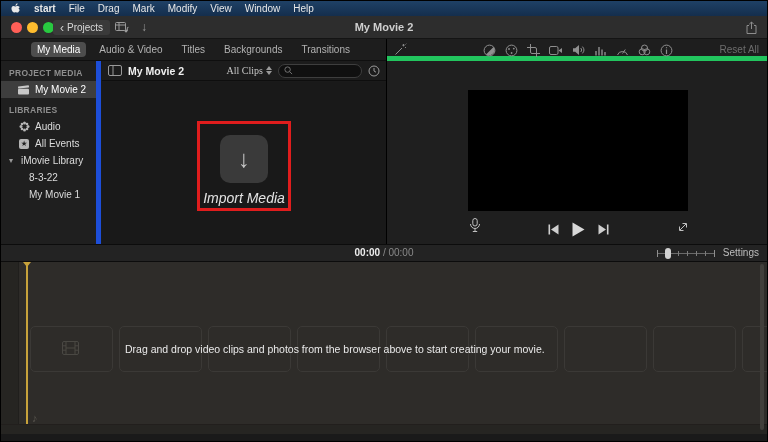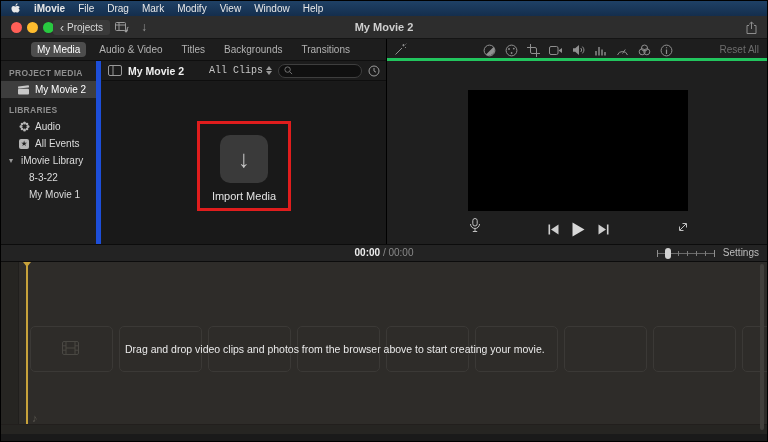"iMovie" span.mi { text: iMovie -> start }
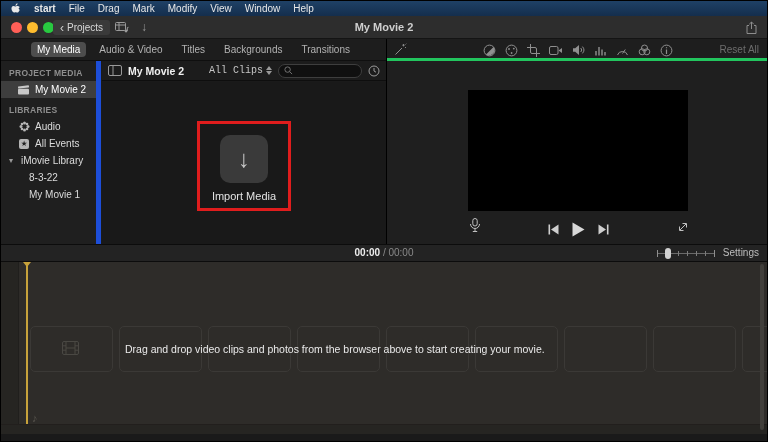"Reset All" .vtoolbar { border-bottom: 3px solid #22c55e -> 5px solid #22c55e }
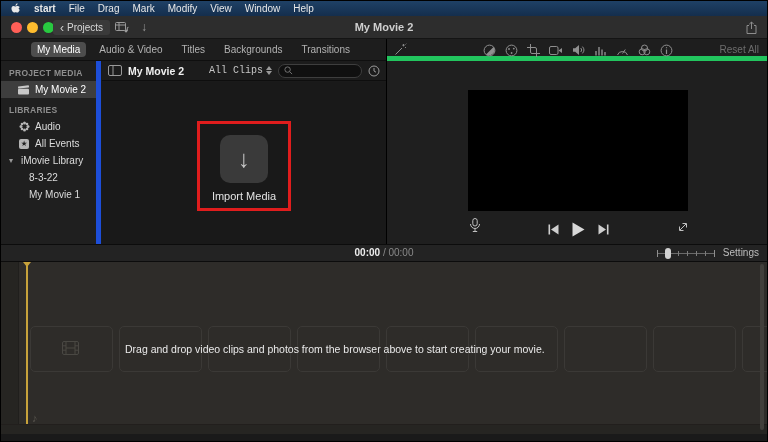"All Clips" .allclips { font-family: Liberation Mono, monospace -> Liberation Serif, serif }
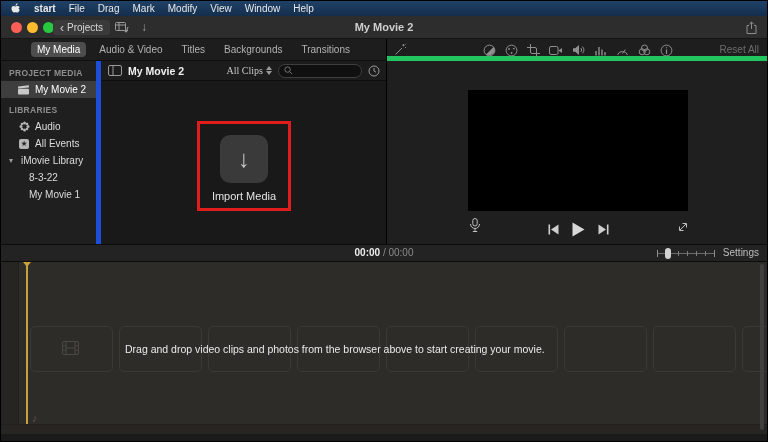"Import Media" .import-label { font-size: 11px -> 14px; font-style: none -> italic }
